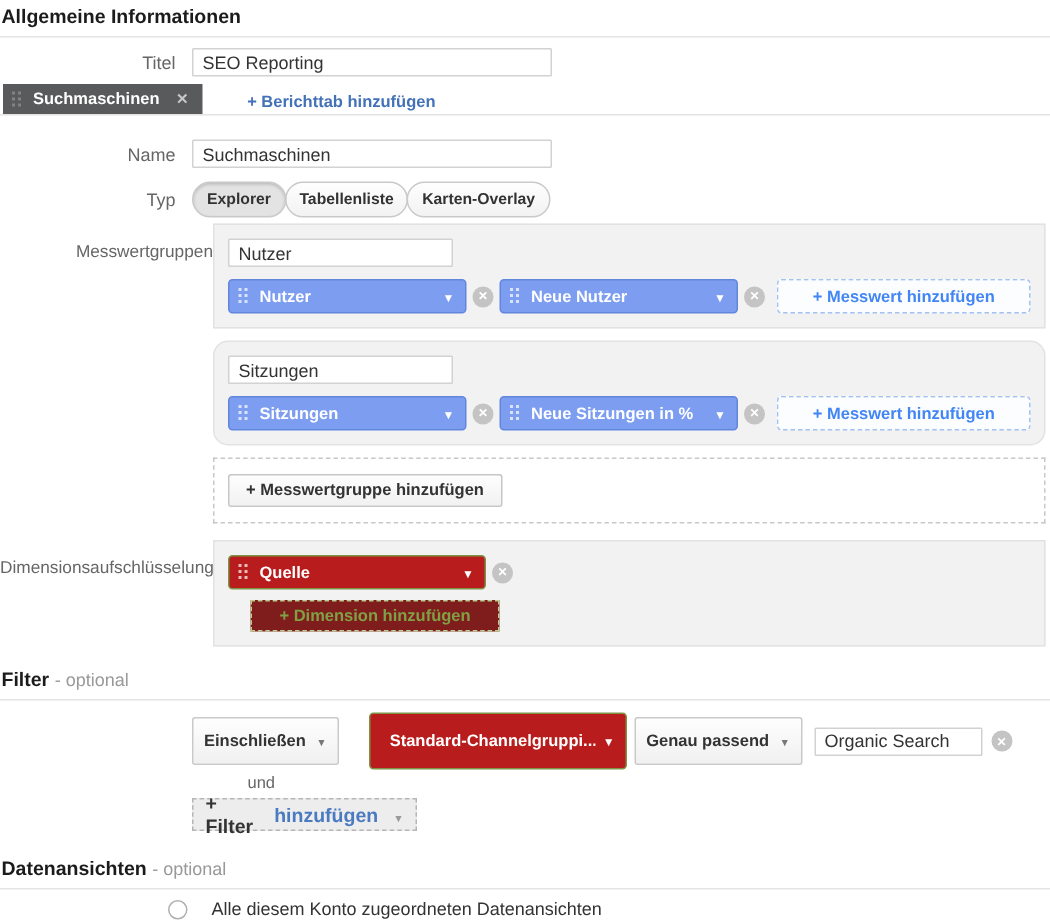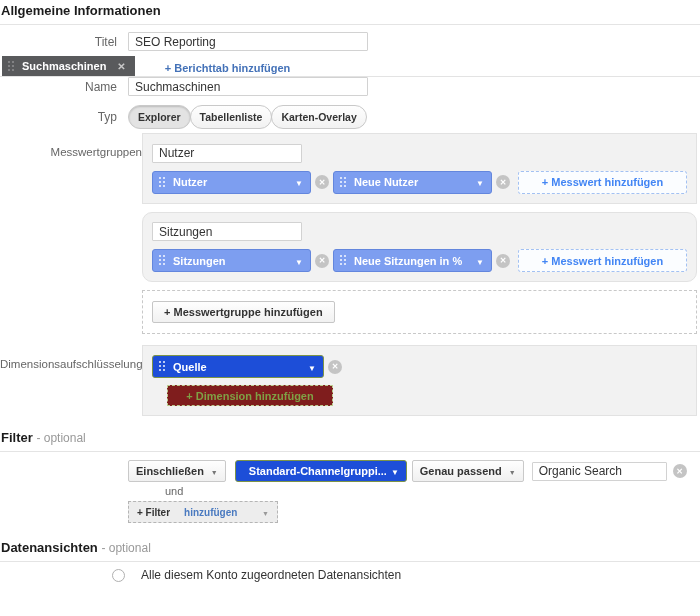"Name" .mt-name { margin-top: 0 -> 16px }
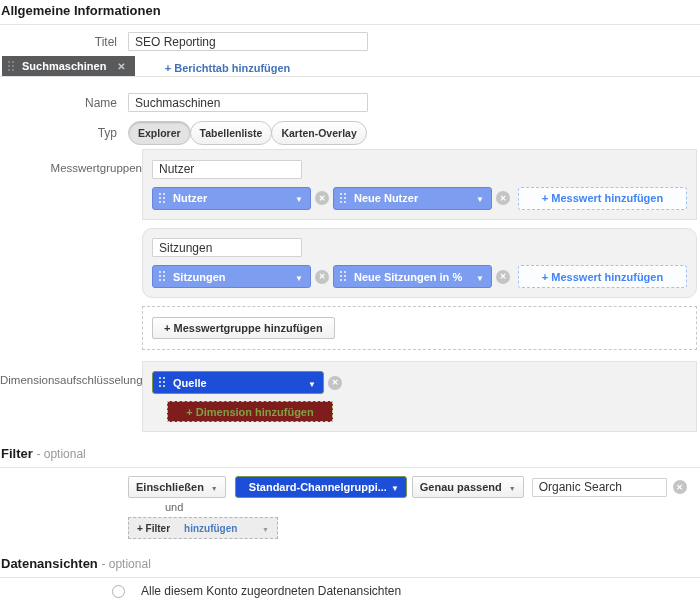"Quelle" .pill.green { background: #1d4ed8 -> #b91c1c }
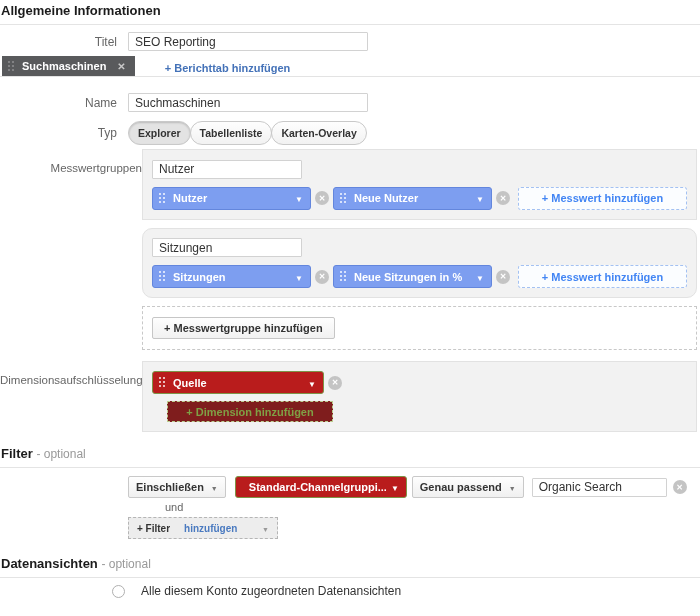"Einschließen" .drop { height: 22px -> 32px }
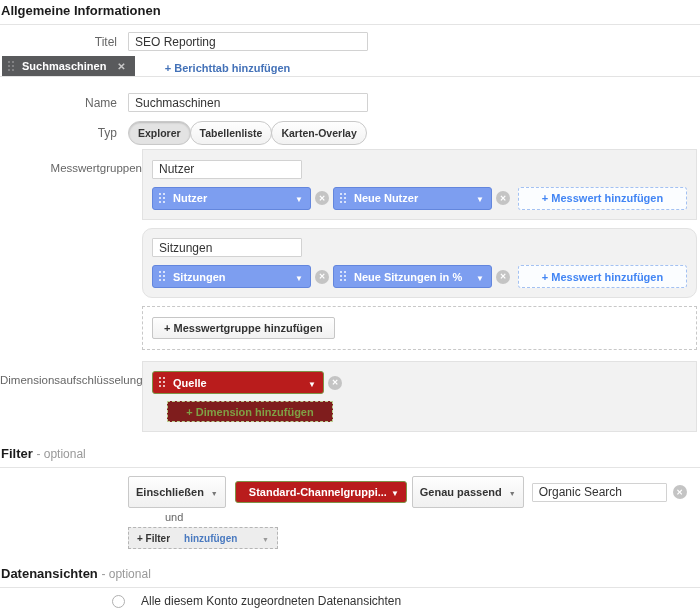"Standard-Channelgruppi..." .fpill { height: 22px -> 38px; margin-left: 9px -> 20px }
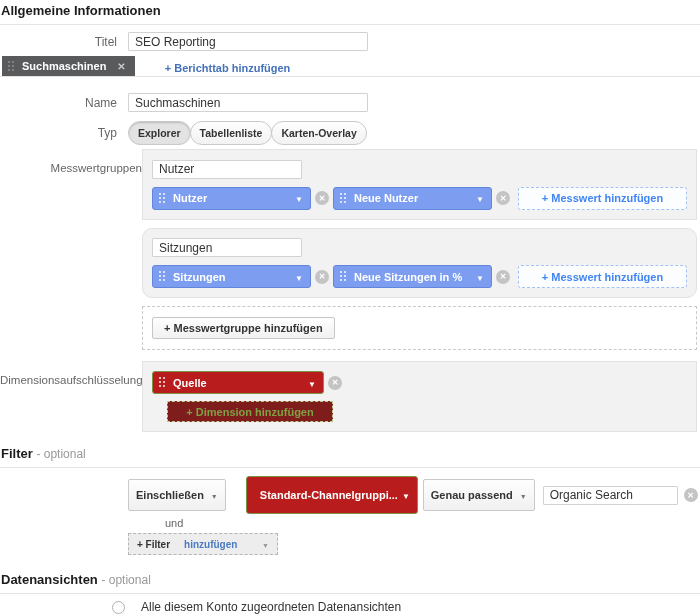"Organic Search" .fval { width: 135px -> 112px }
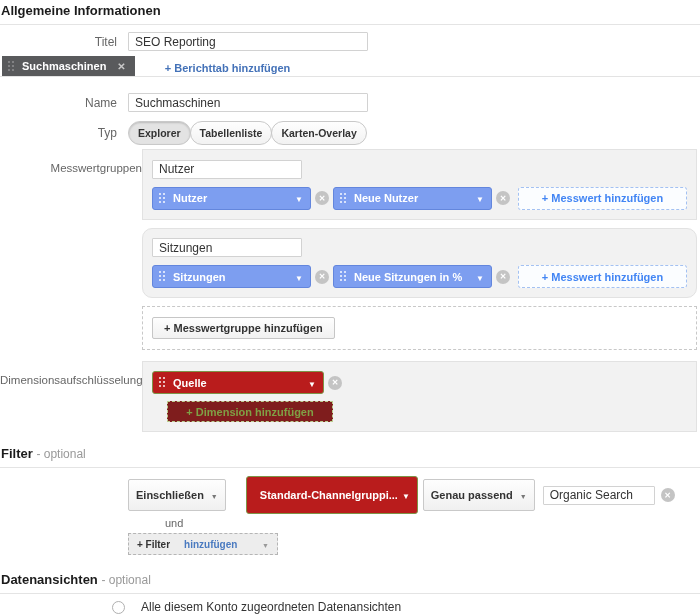"+ Filter" .filteradd { font-size: 10px -> 13px }
